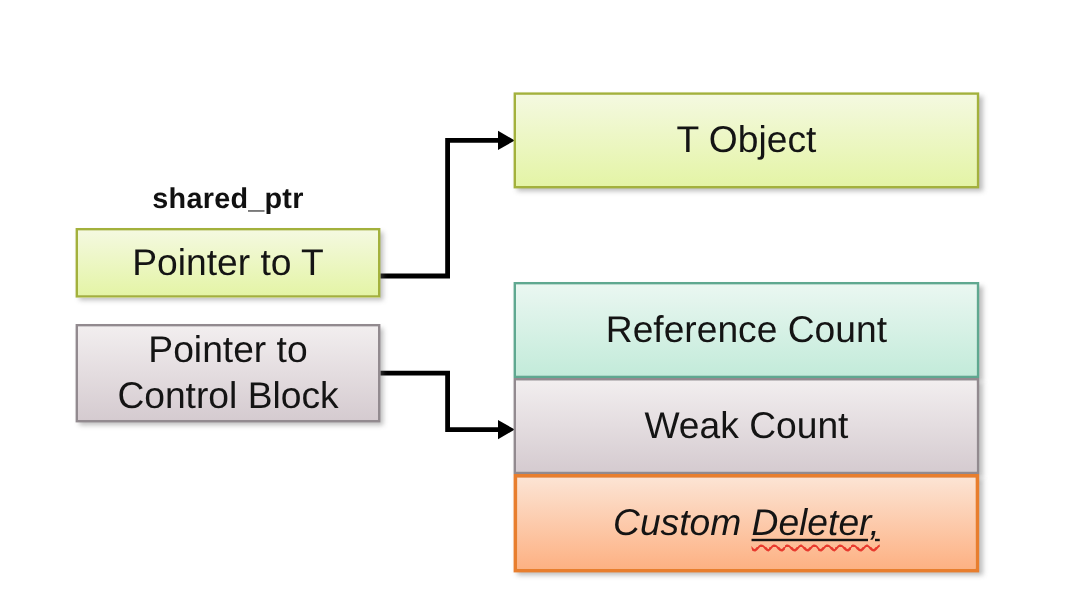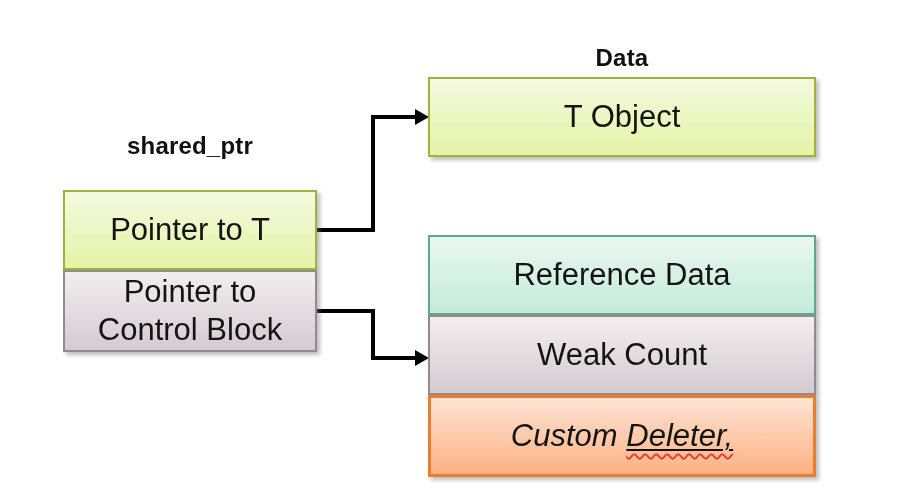"Data" div.group-title { html: <div>Data</div> -> none }
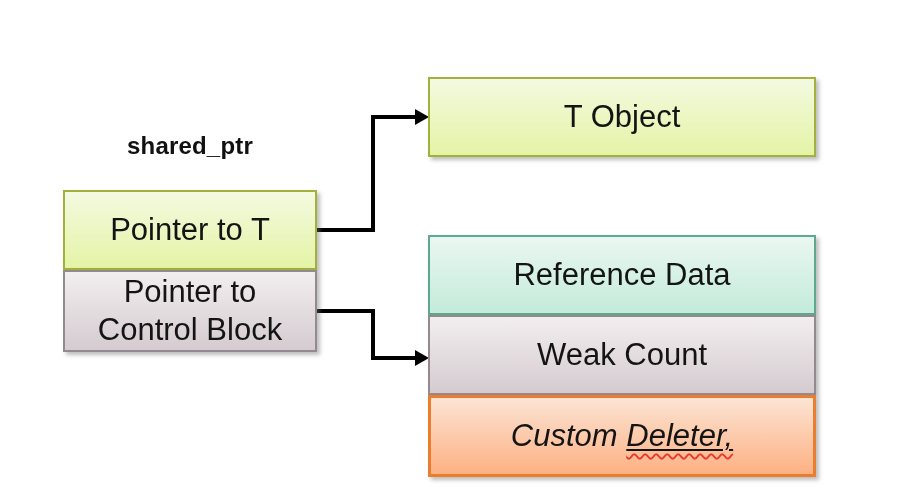"shared_ptr" .title-shared-ptr { top: 132px -> 152px }
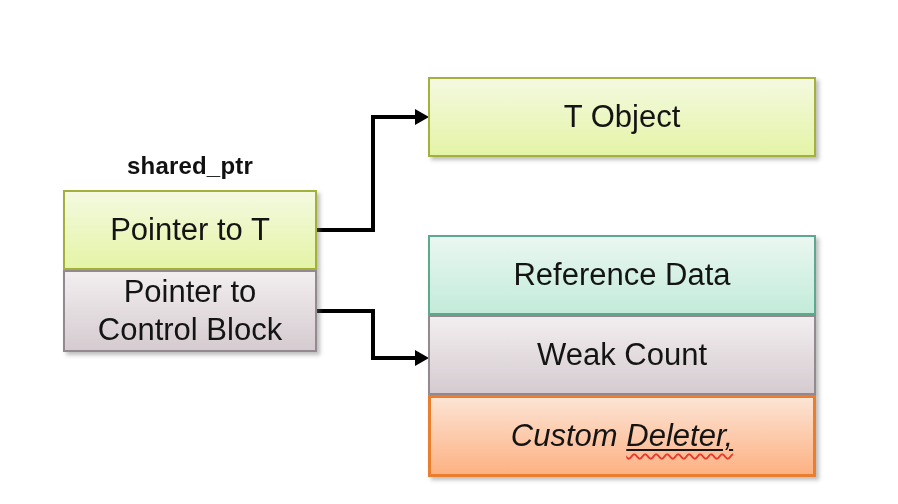"Pointer to T" .box-pointer-t { height: 80px -> 58px }
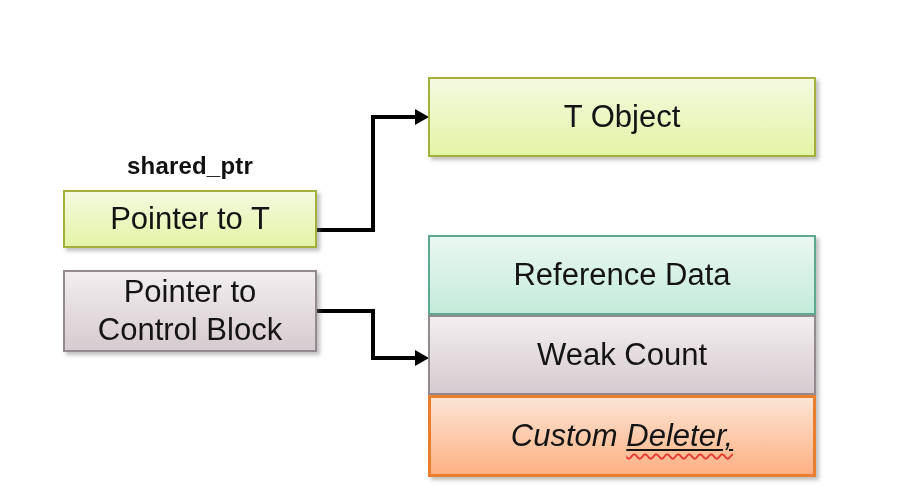"Reference Data" span { text: Data -> Count }
